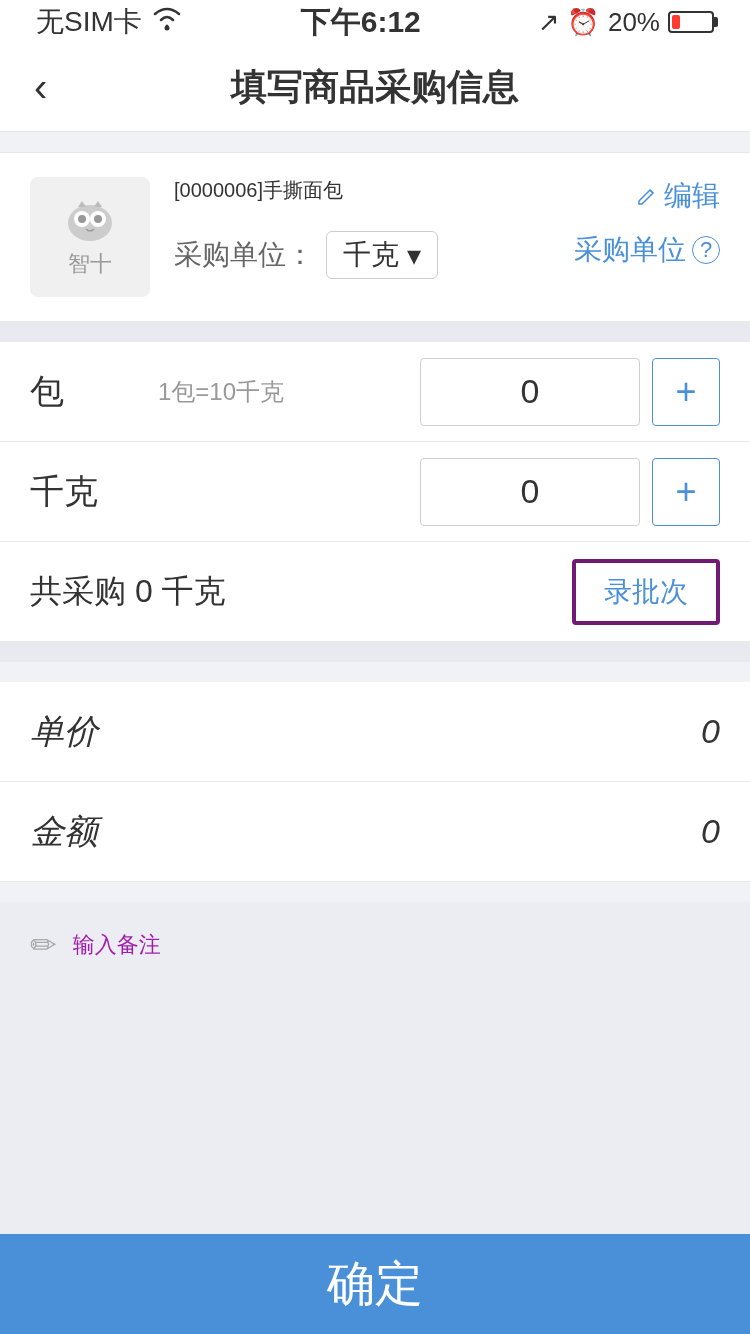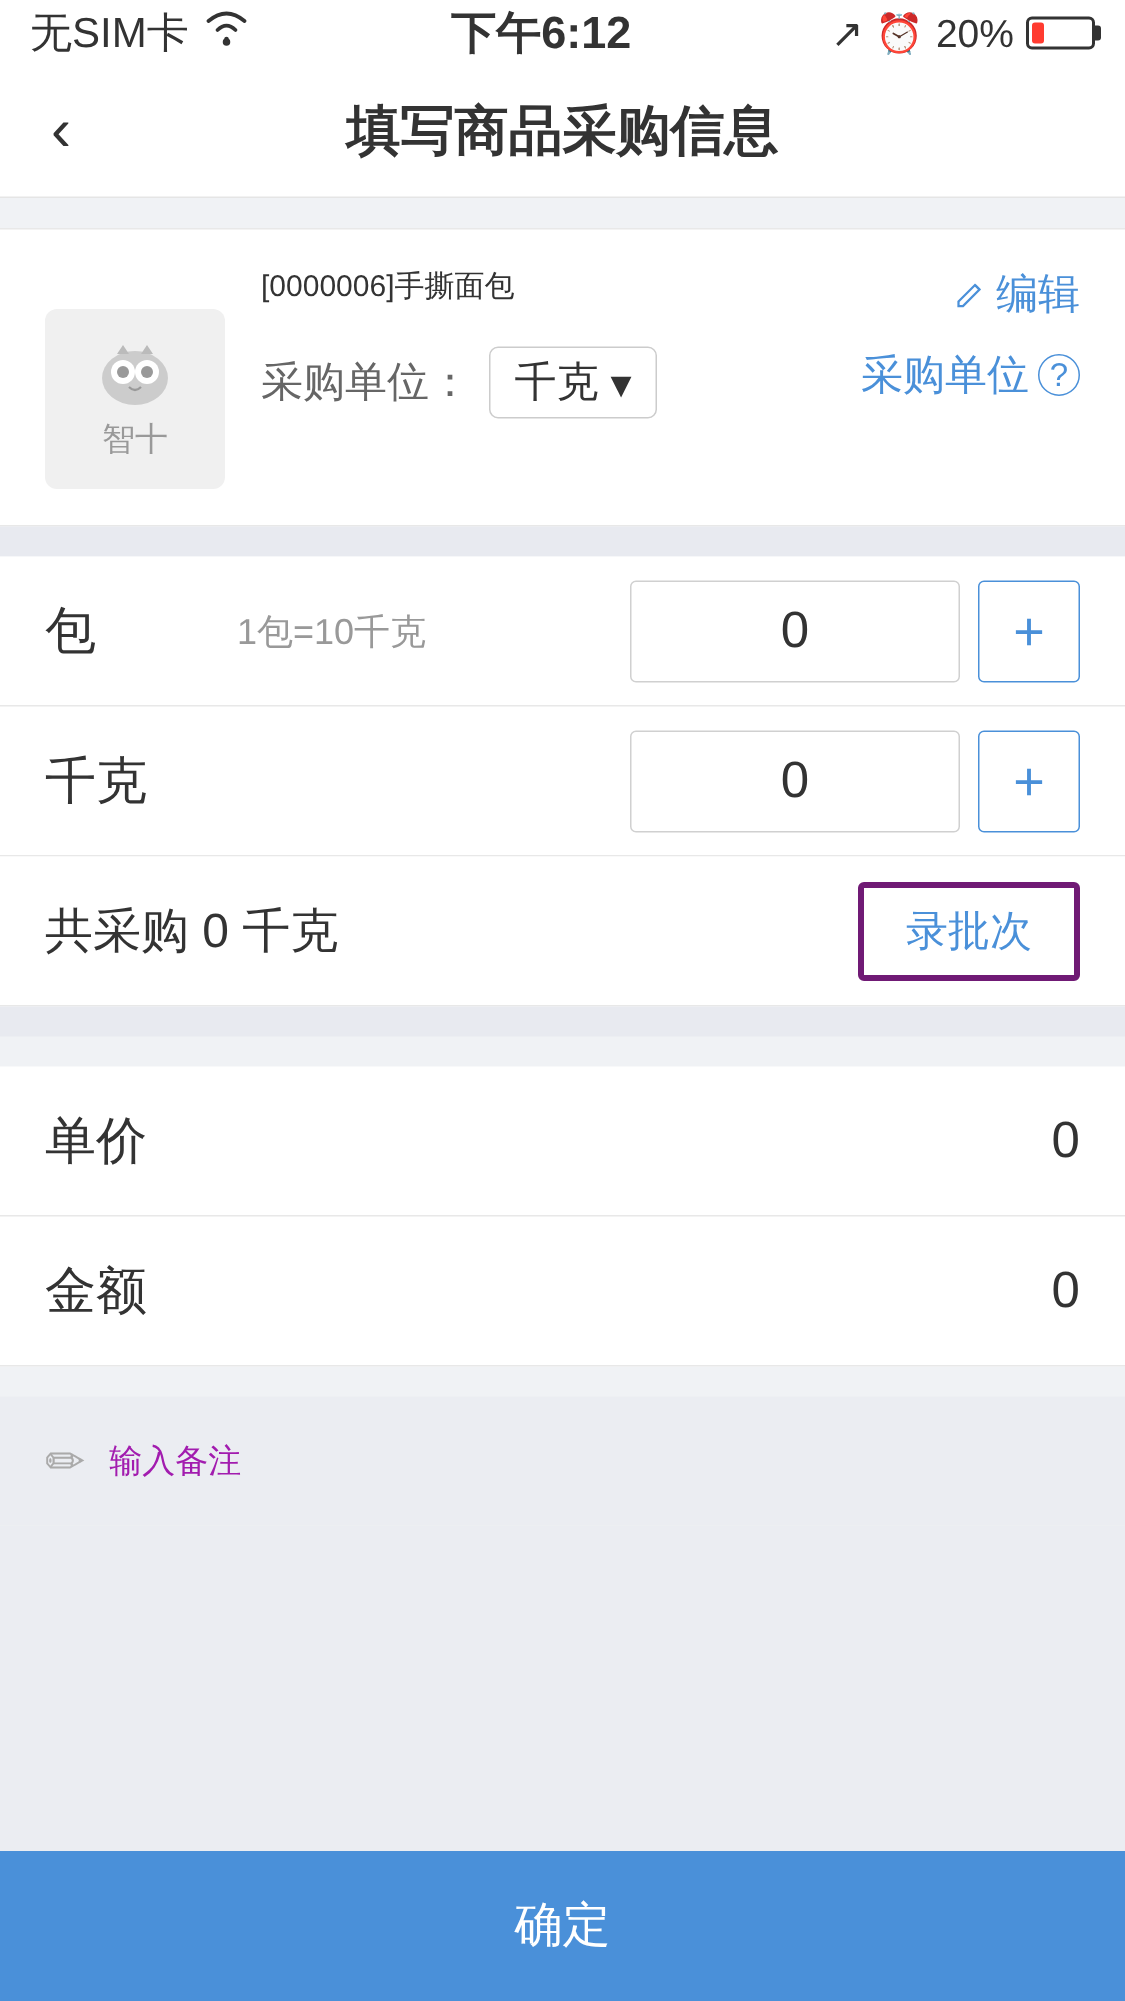"无SIM卡" .status-bar { padding: 0 20px -> 0 36px }
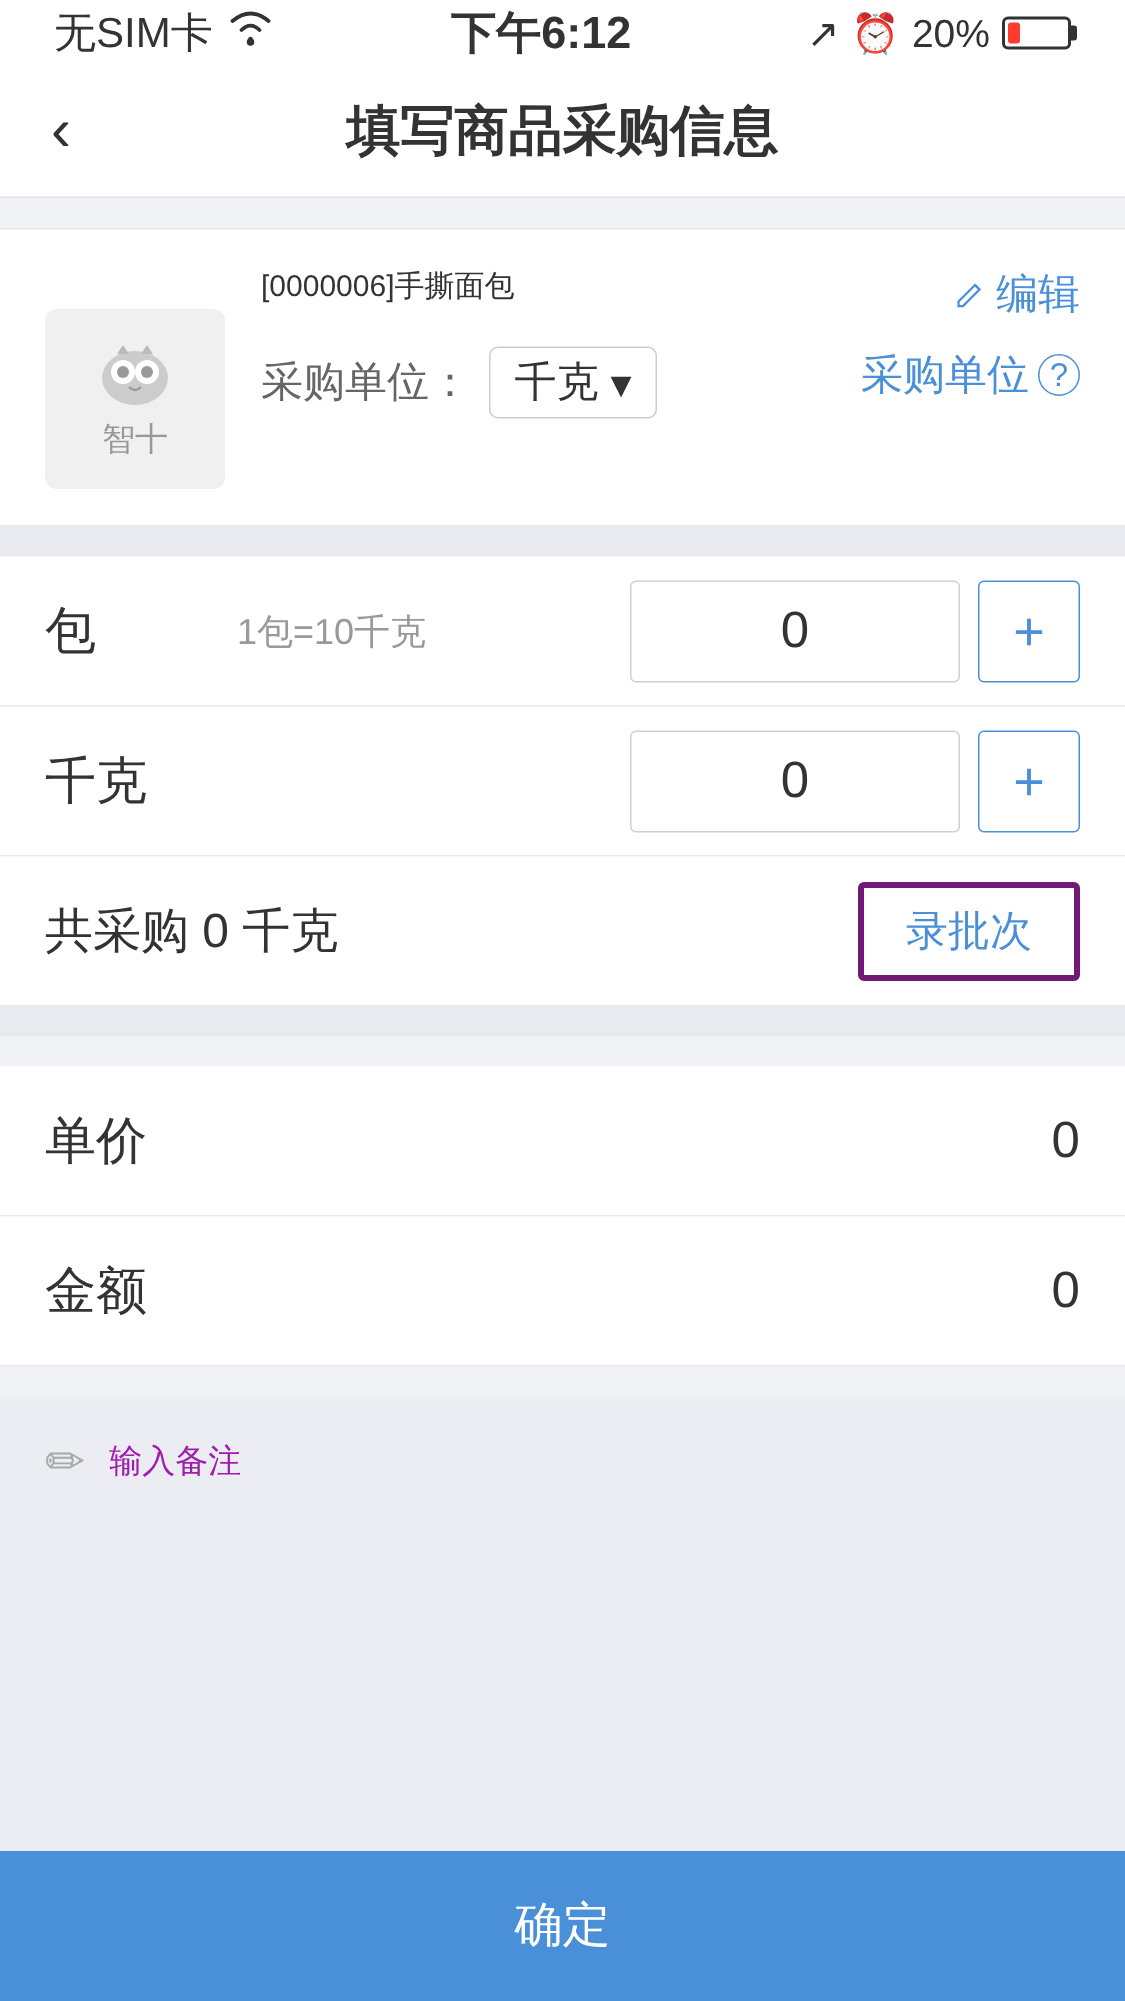"智十" .product-image { margin-top: 29px -> none }
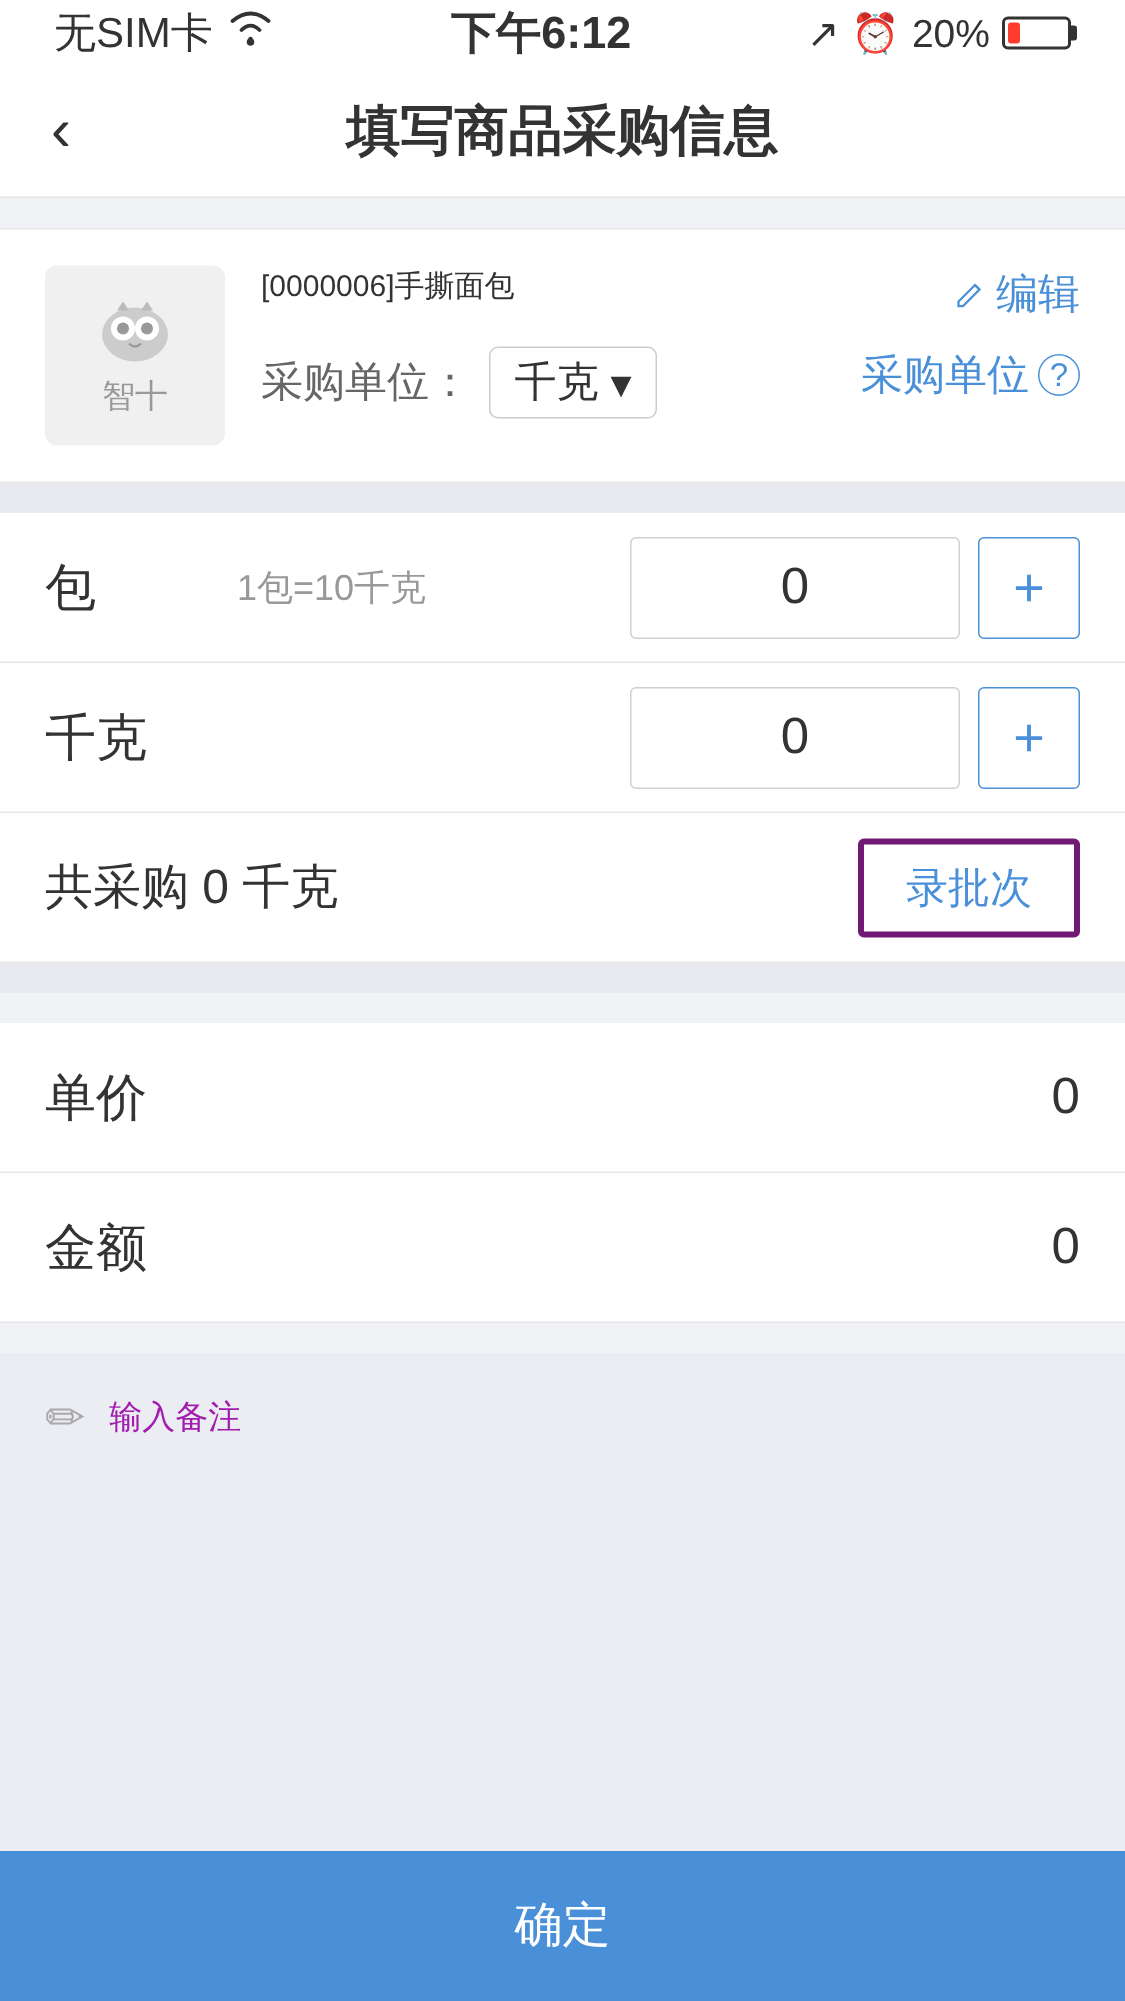"单价" .info-section { font-style: none -> italic }
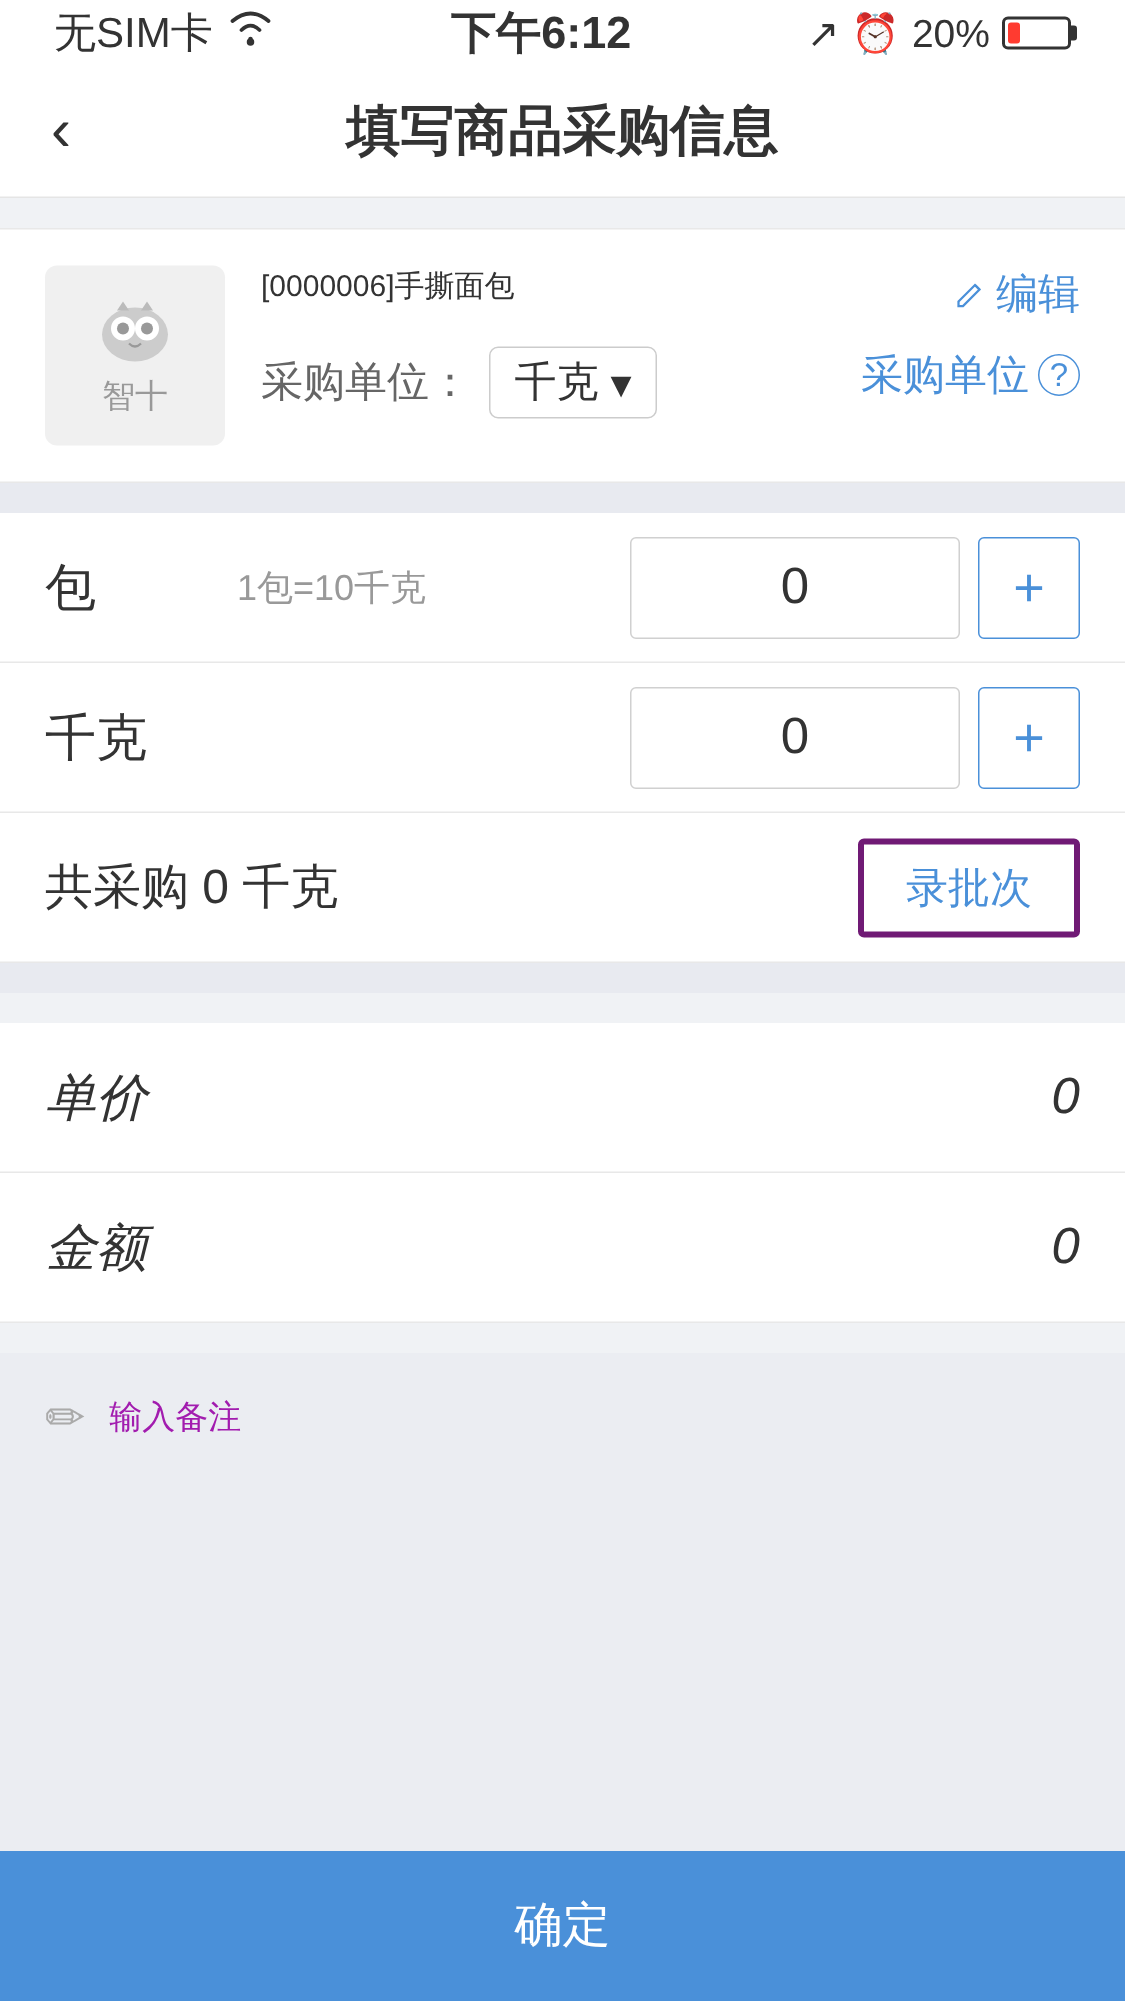"确定" .confirm-btn { font-size: 32px -> 48px }
